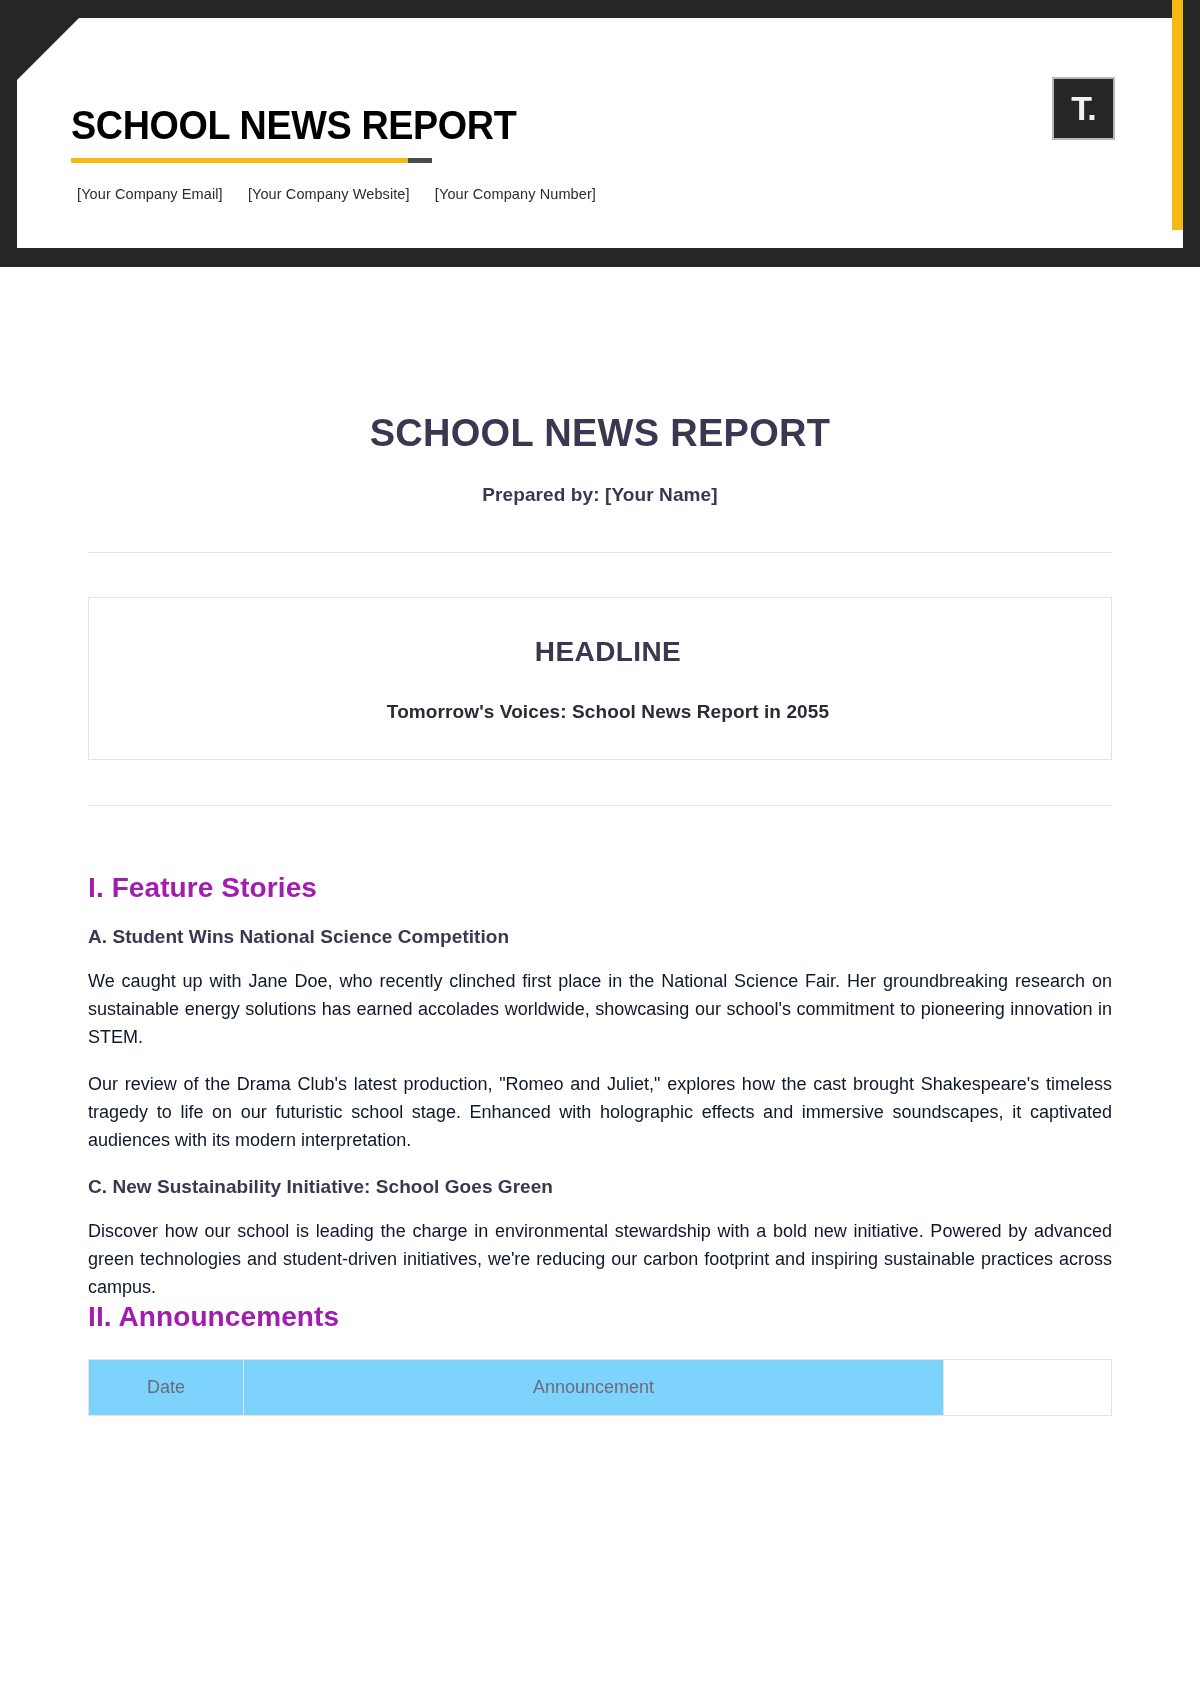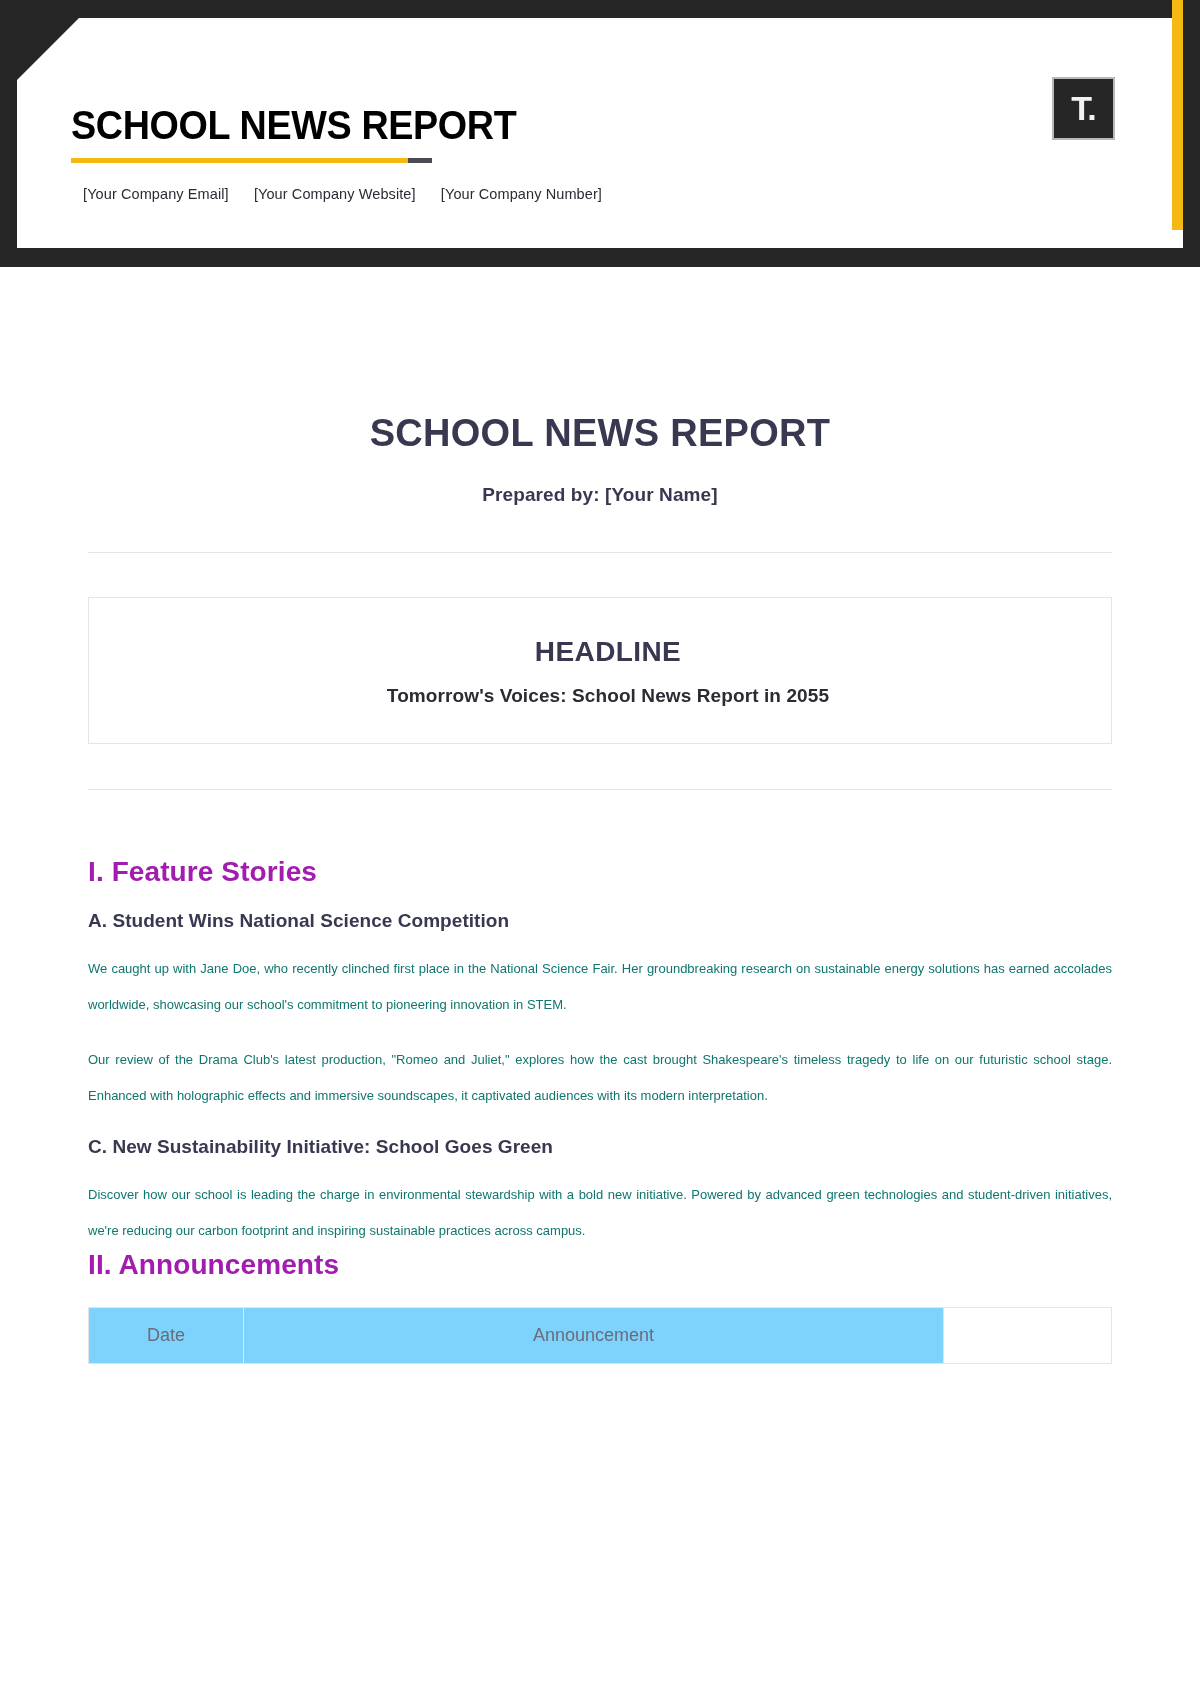"[Your Company Email] [Your Company" .lh-contact { left: 83px -> 77px }
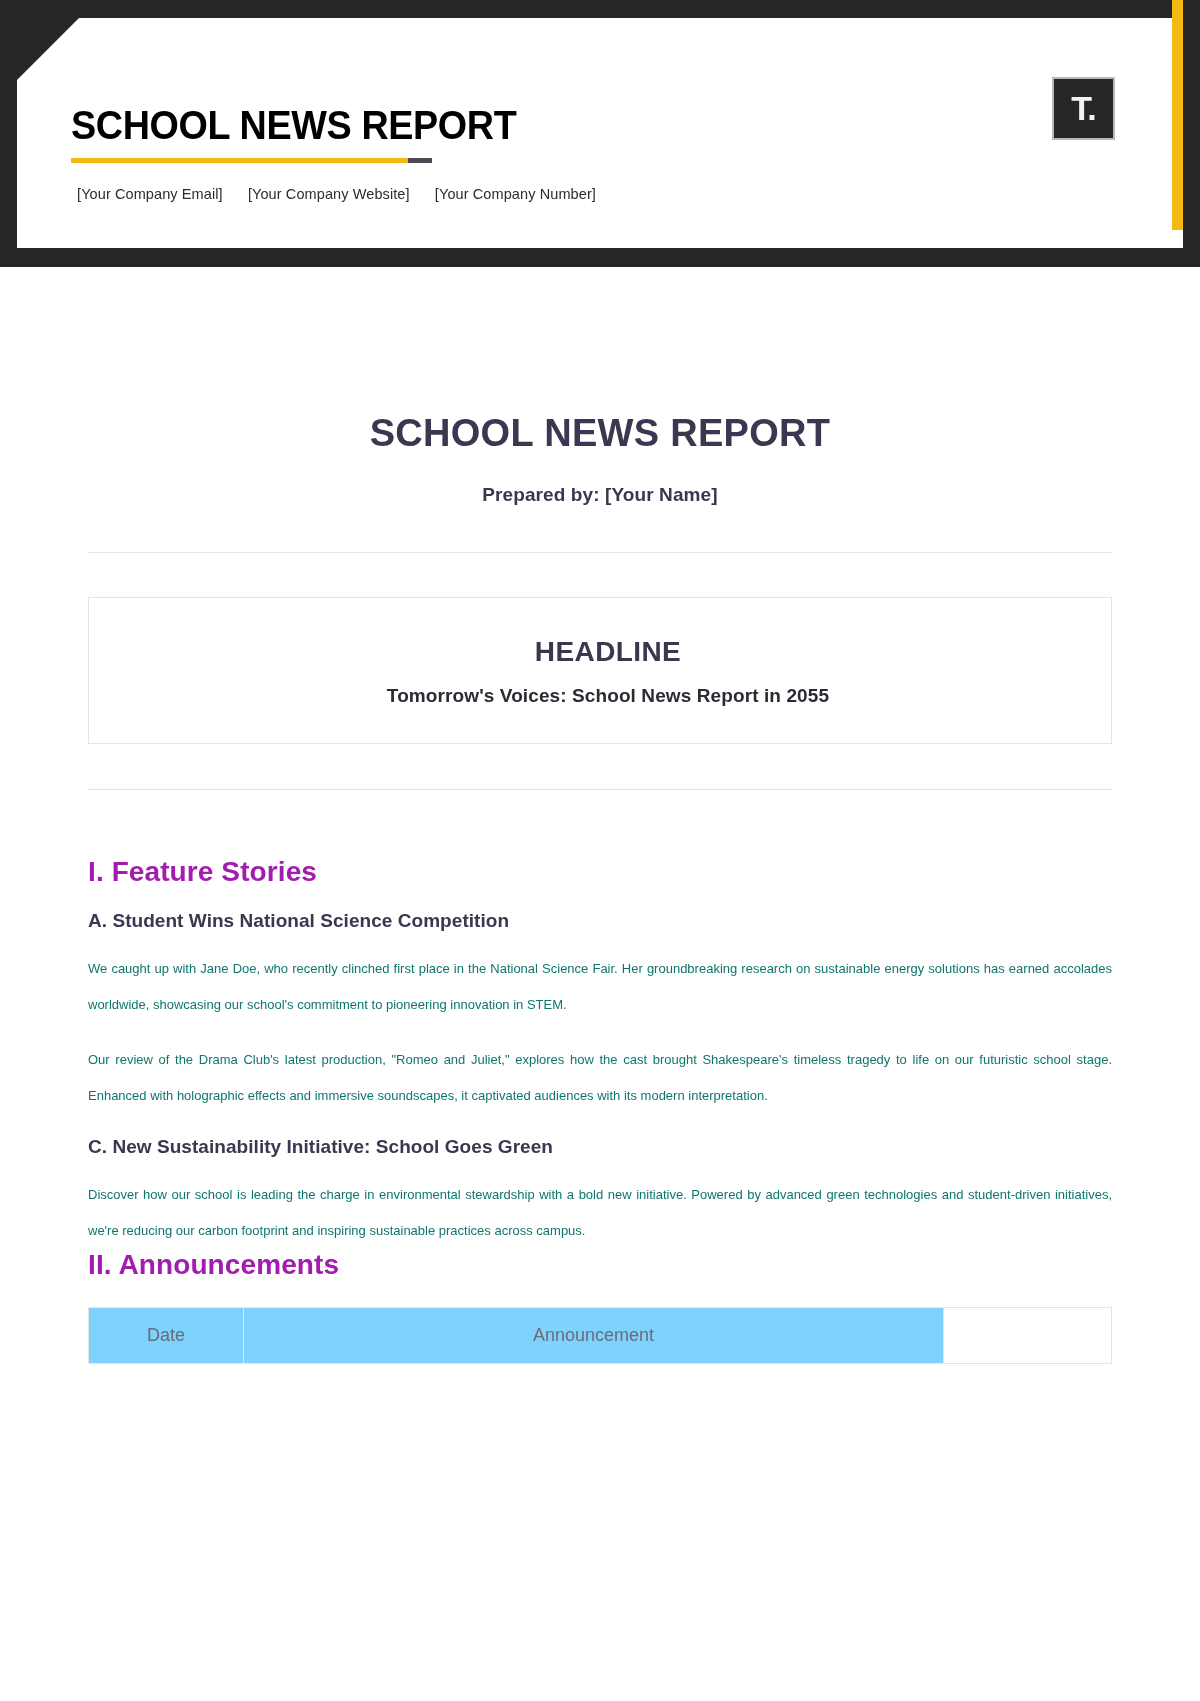"Tomorrow's Voices: School News Report" .headline-text { margin-top: 17px -> 33px }
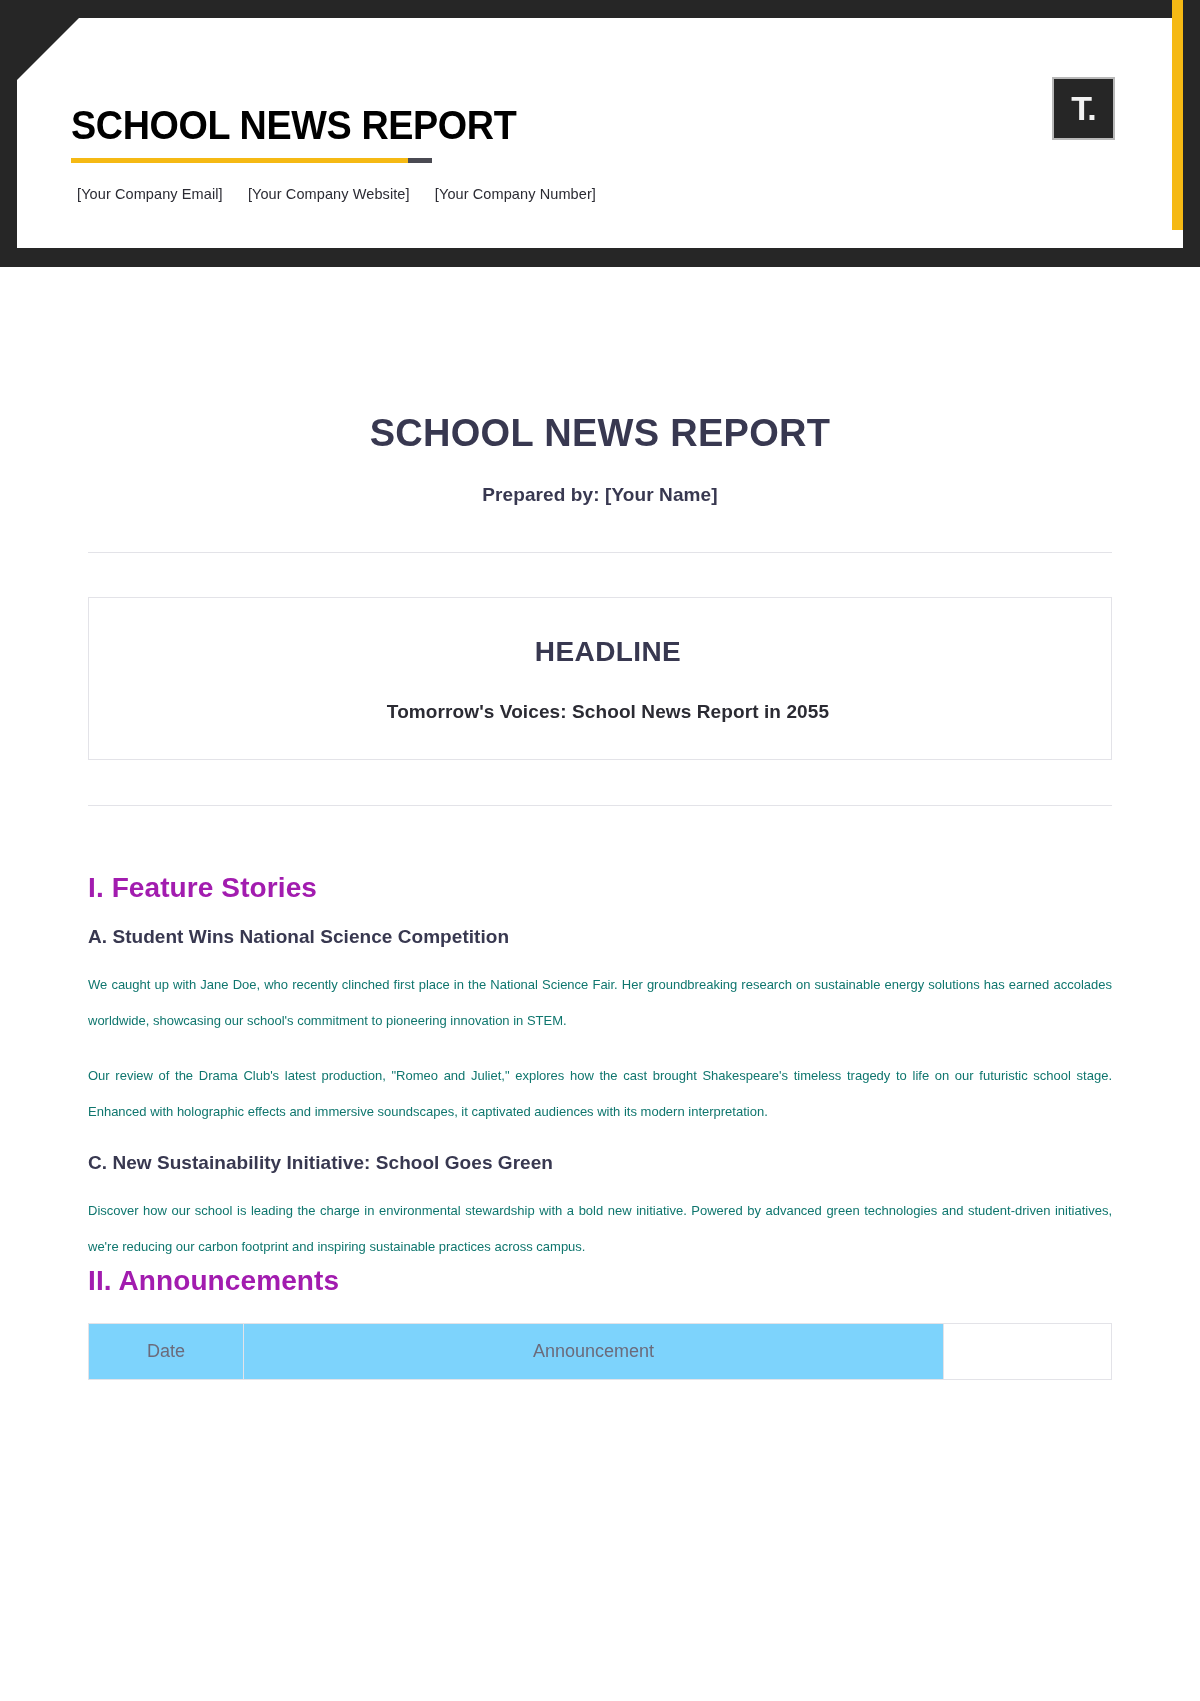"We caught up with Jane" .body-text { color: #0f766e -> #0f172a; font-size: 13px -> 18px; line-height: 36px -> 28px }
